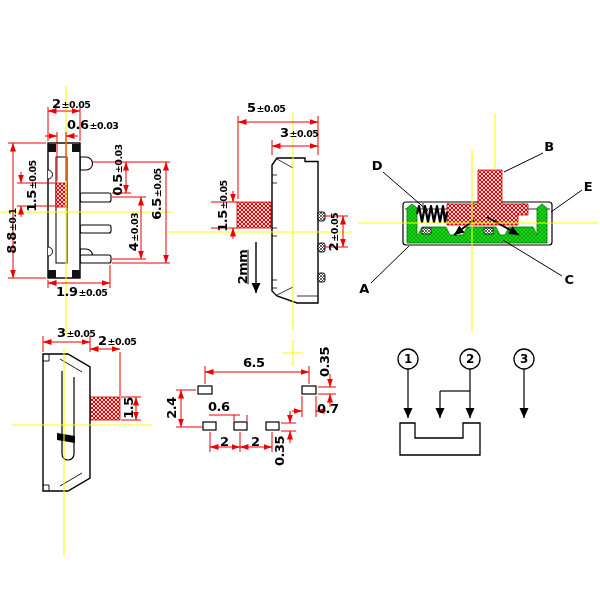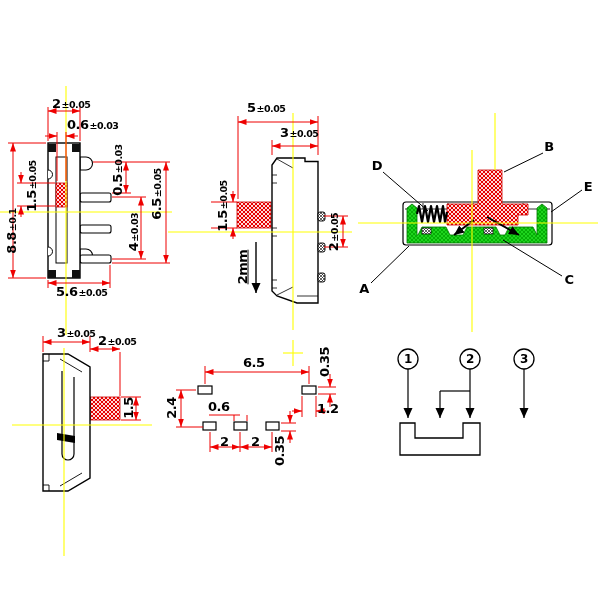"5.6" span.val { text: 5.6 -> 1.9 }
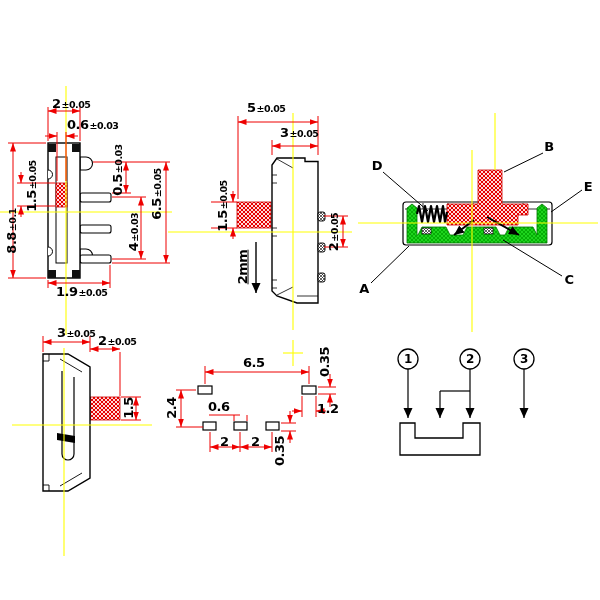"1.2" span.val { text: 1.2 -> 0.7 }
